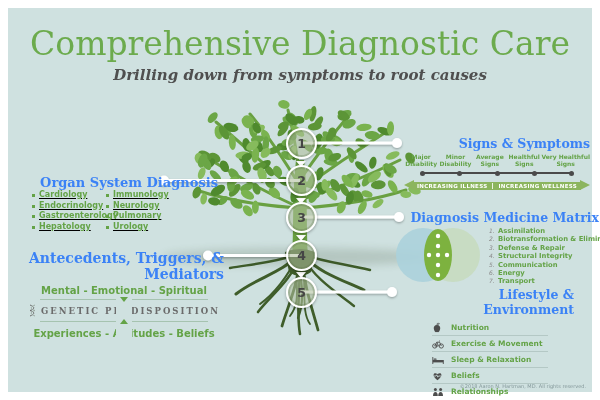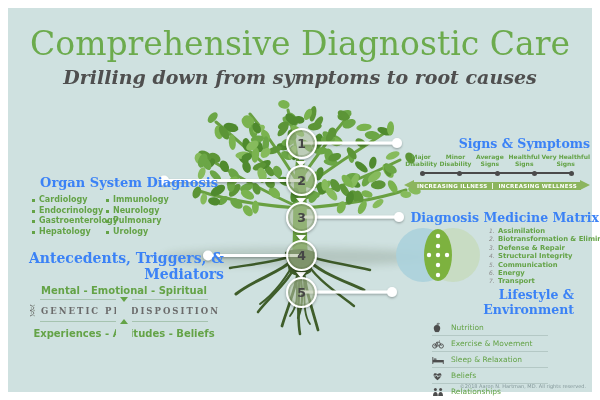"Drilling down from symptoms to" .subtitle { font-size: 19px -> 15px }
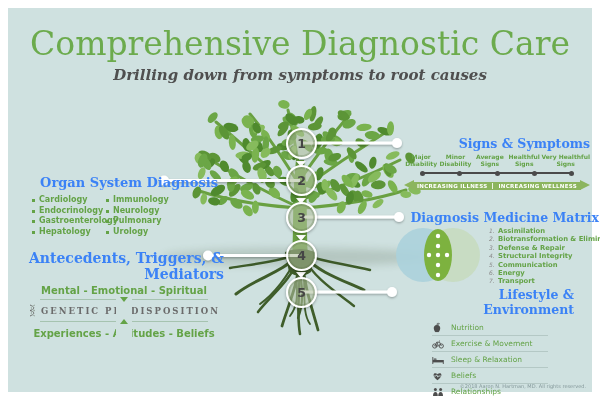"Cardiology" .cols { margin-top: 5px -> none; text-decoration: none -> underline }
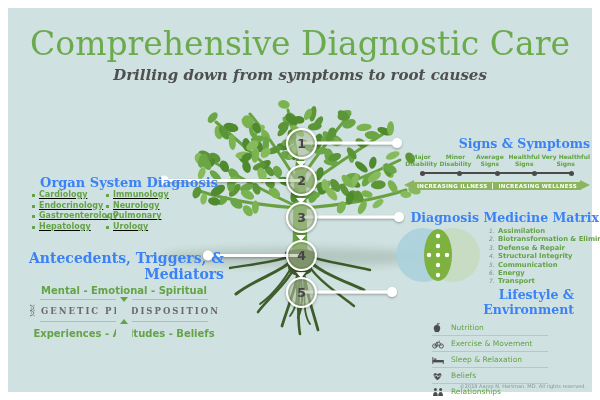"Nutrition" .life-label { font-weight: normal -> bold }
